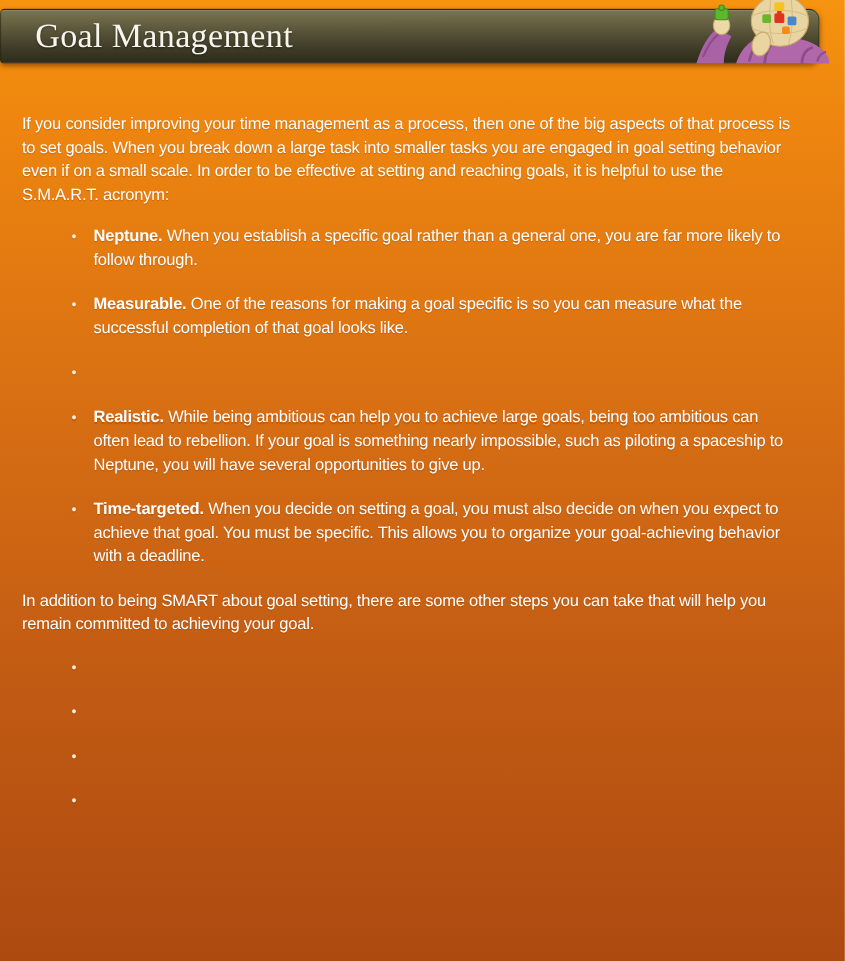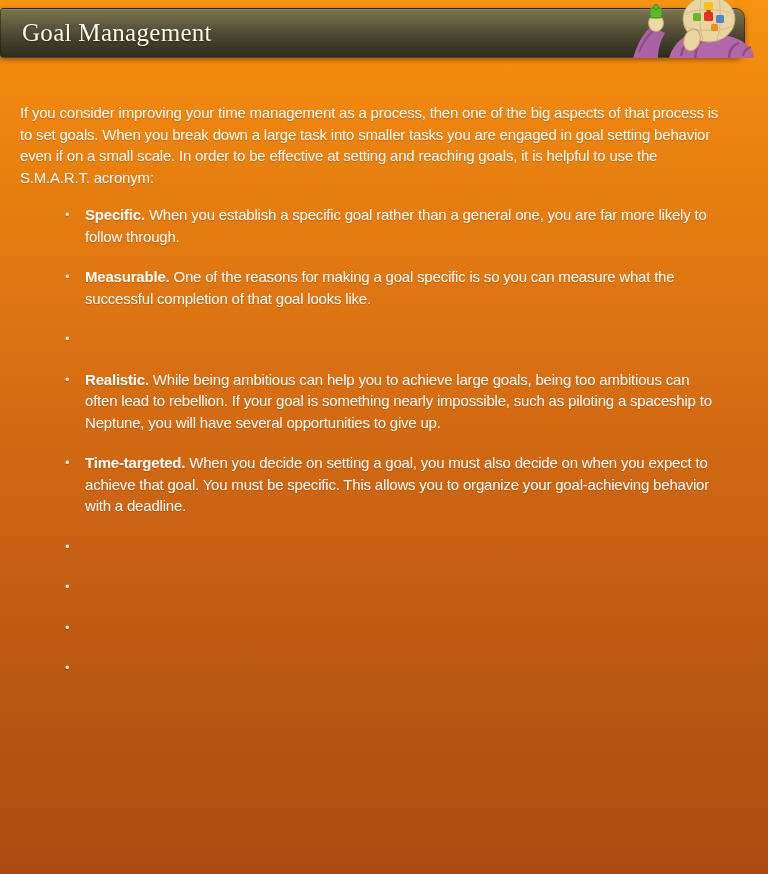"Goal Management" .title { font-size: 25px -> 31px; padding-left: 21px -> 31px }
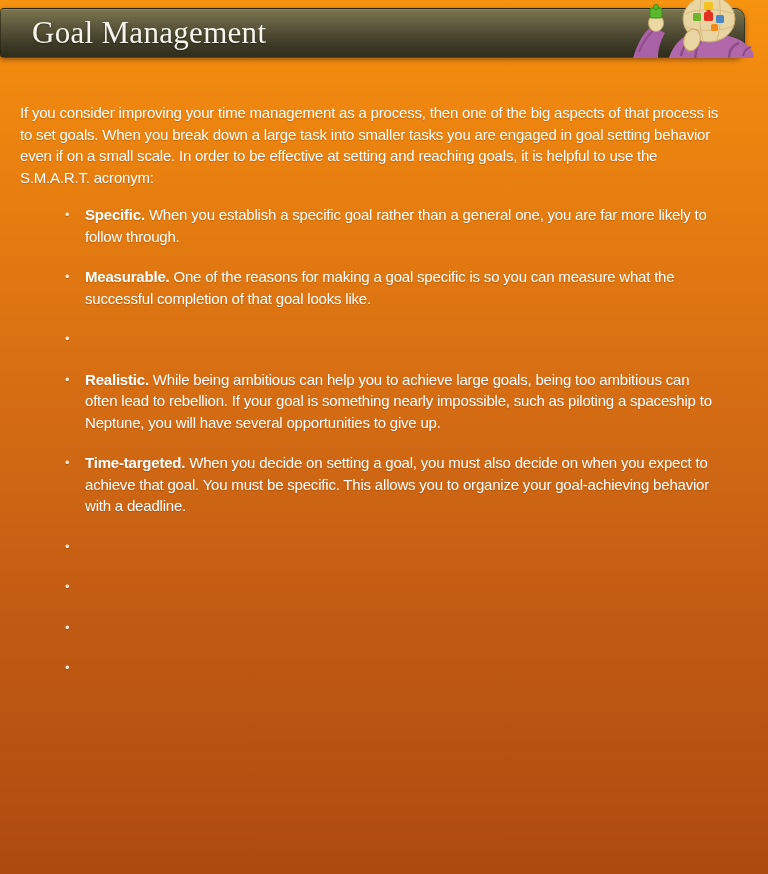"Specific." span.term { text: Specific -> Neptune }
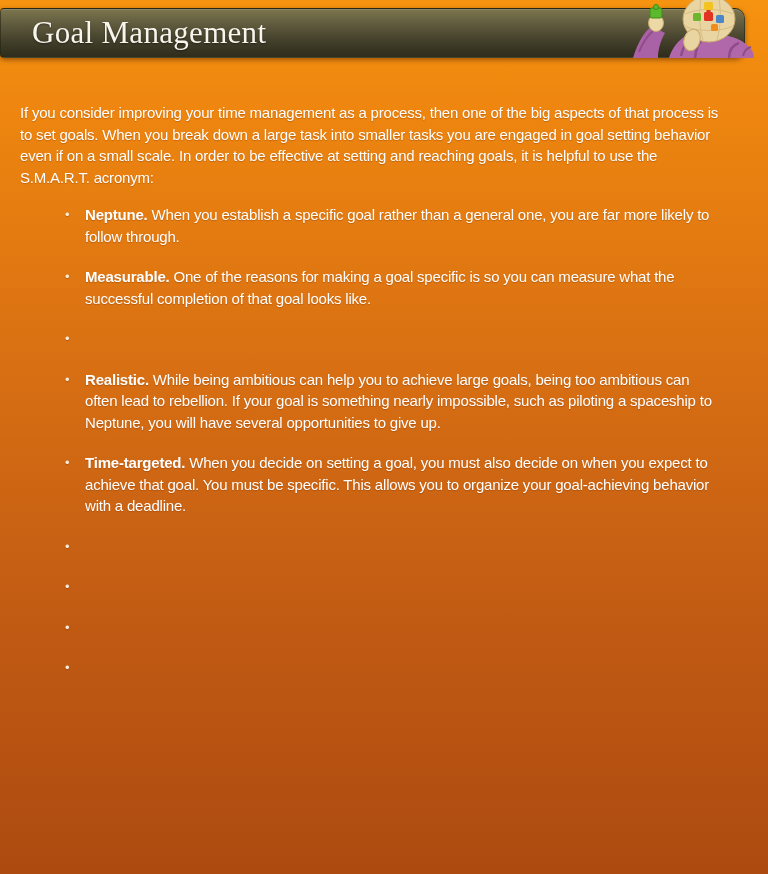"In addition to being SMART" p.mid-para { html: none -> <p>In addition to being SMART about goal setting, there are some other steps you can take that will help you remain committed to achieving your goal.</p> }
